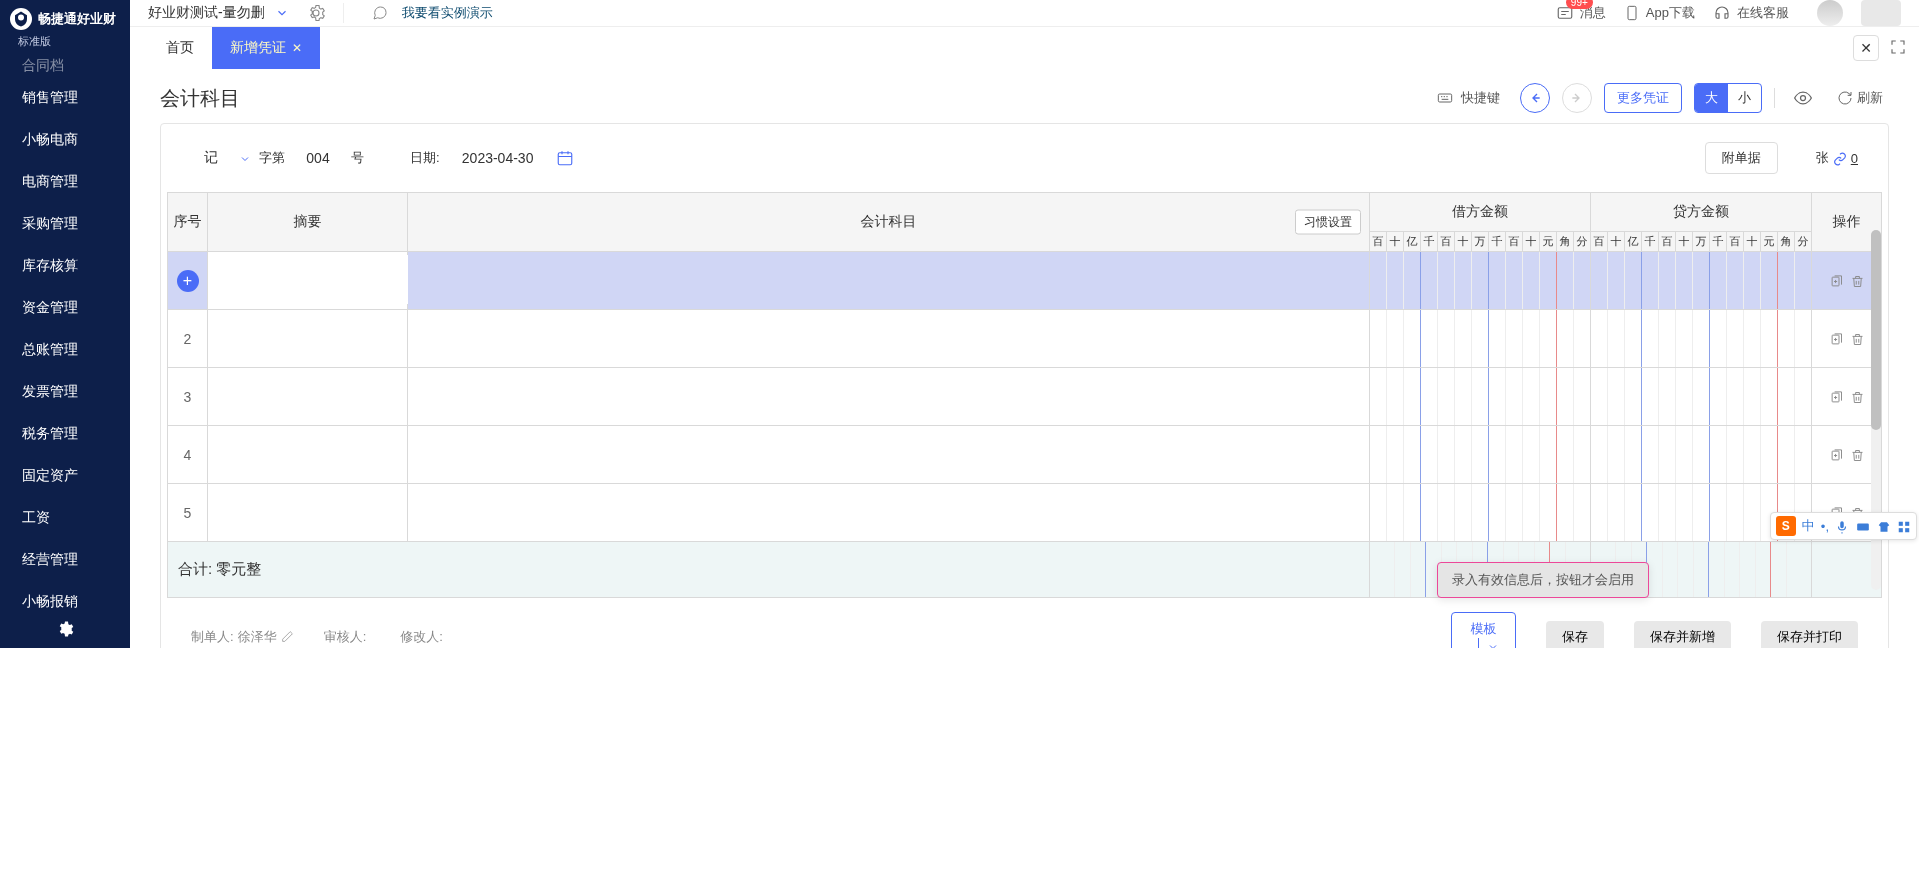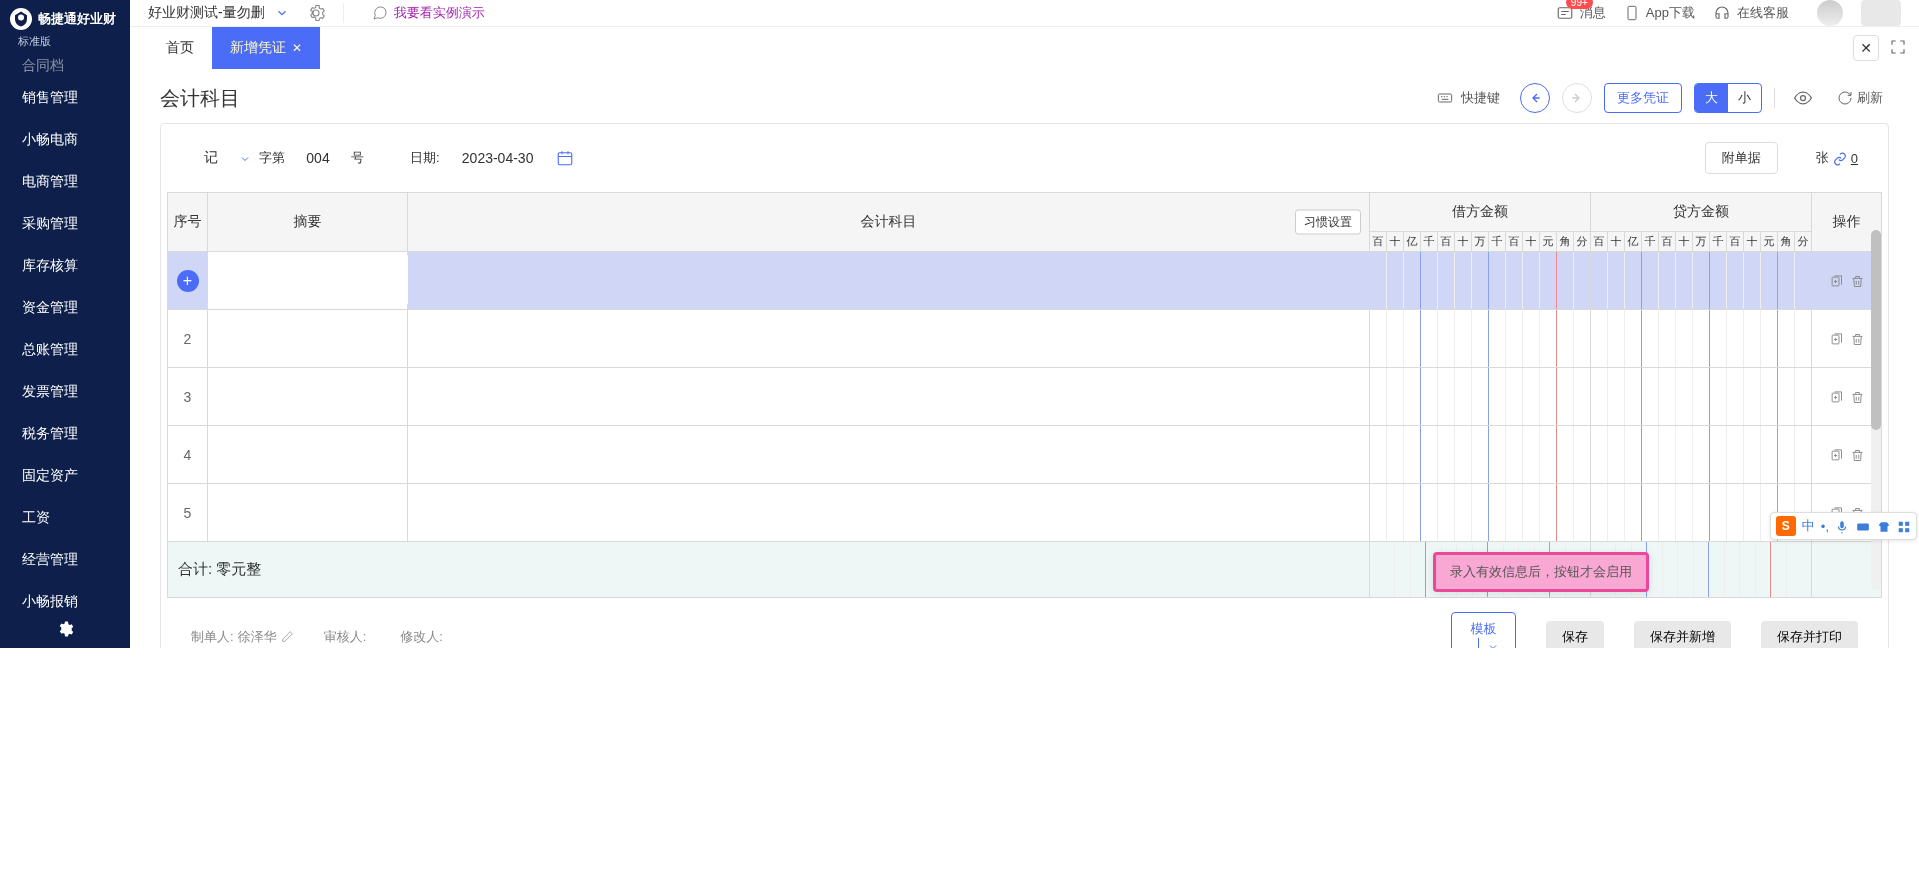"我要看实例演示" .demo-link { color: #a21caf -> #0c4a6e; gap: 6px -> 14px }
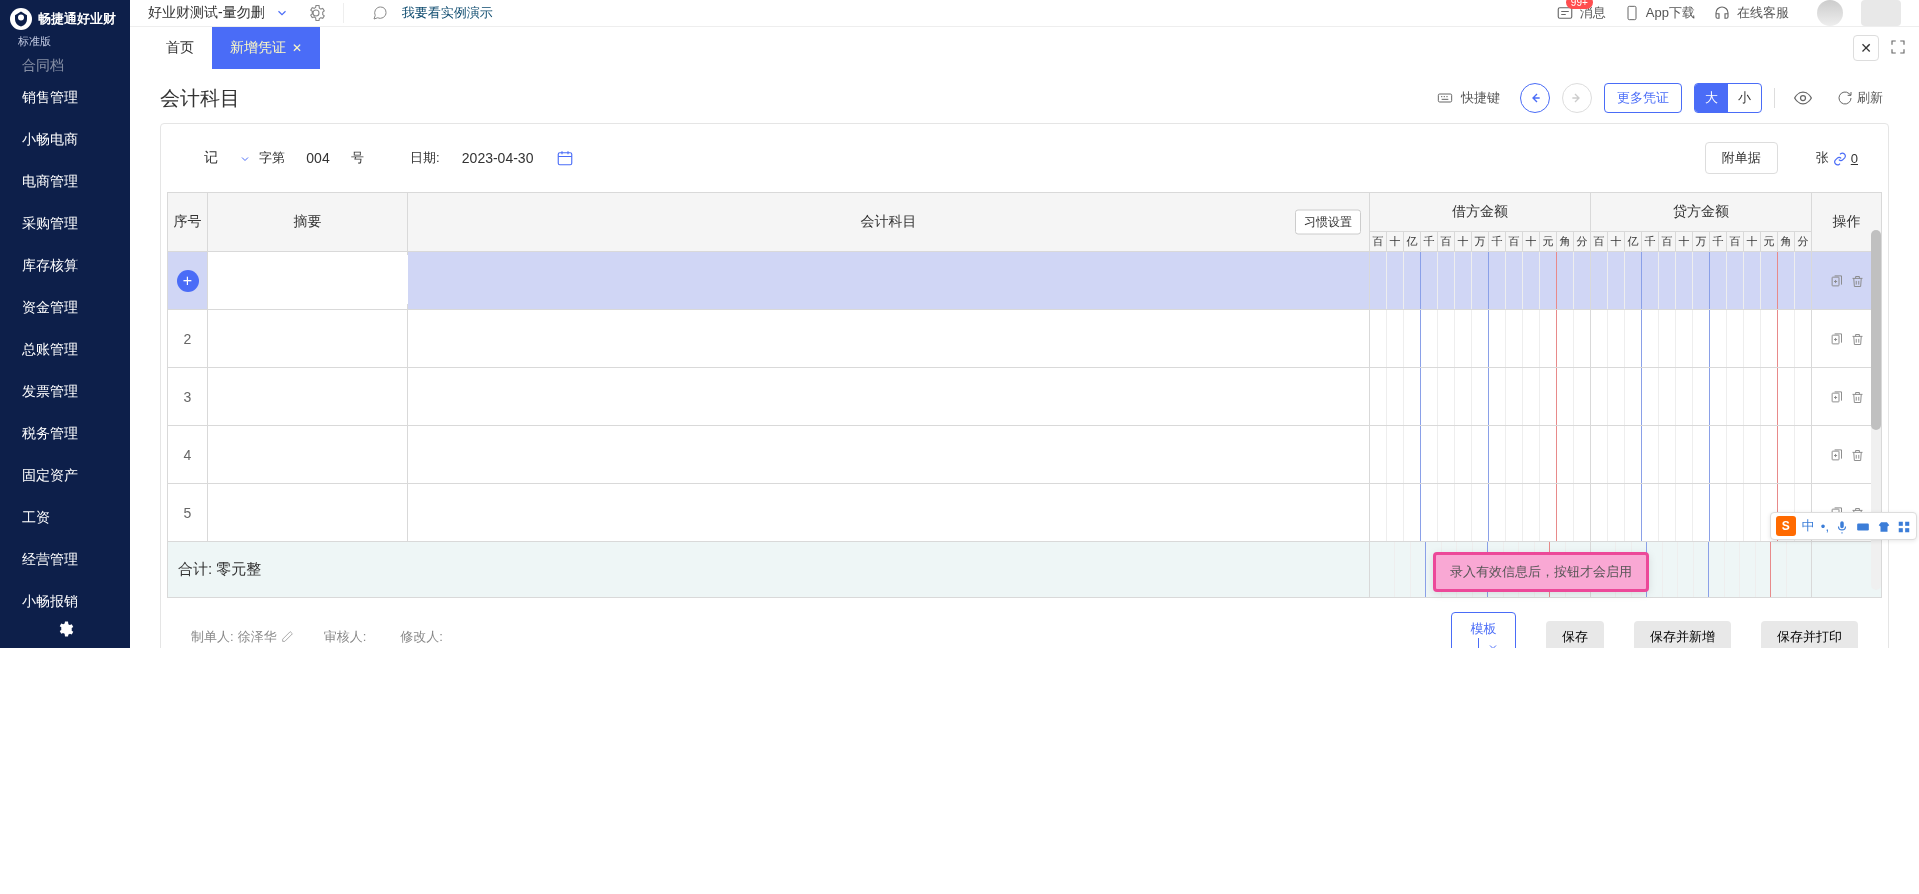"录入有效信息后，按钮才会启用" .tooltip { background: #f9a8d4 -> #e5e5e5; border: 3px solid #ec4899 -> 1px solid #ec4899; bottom: 56px -> 50px }
